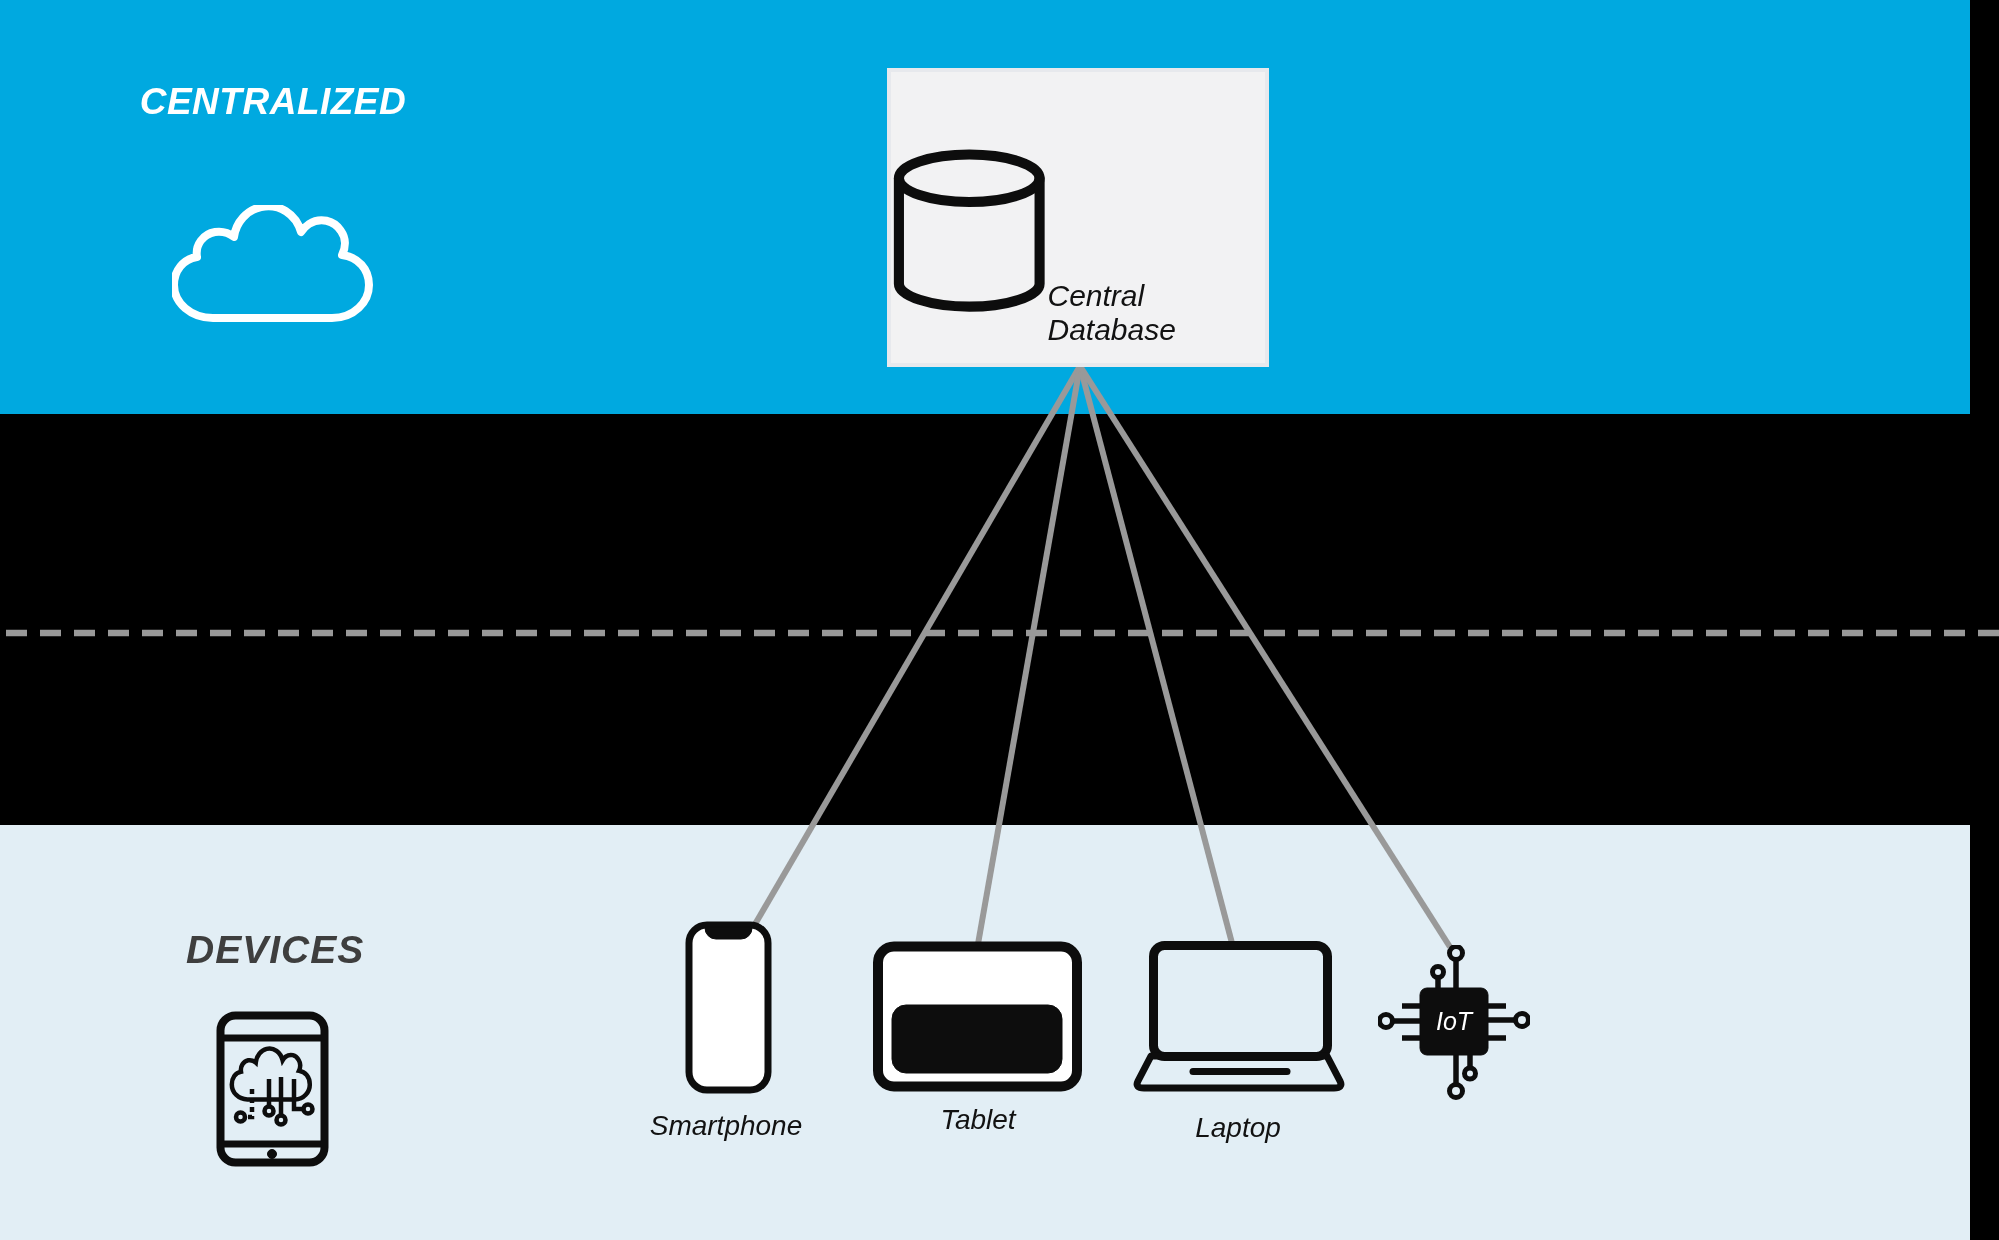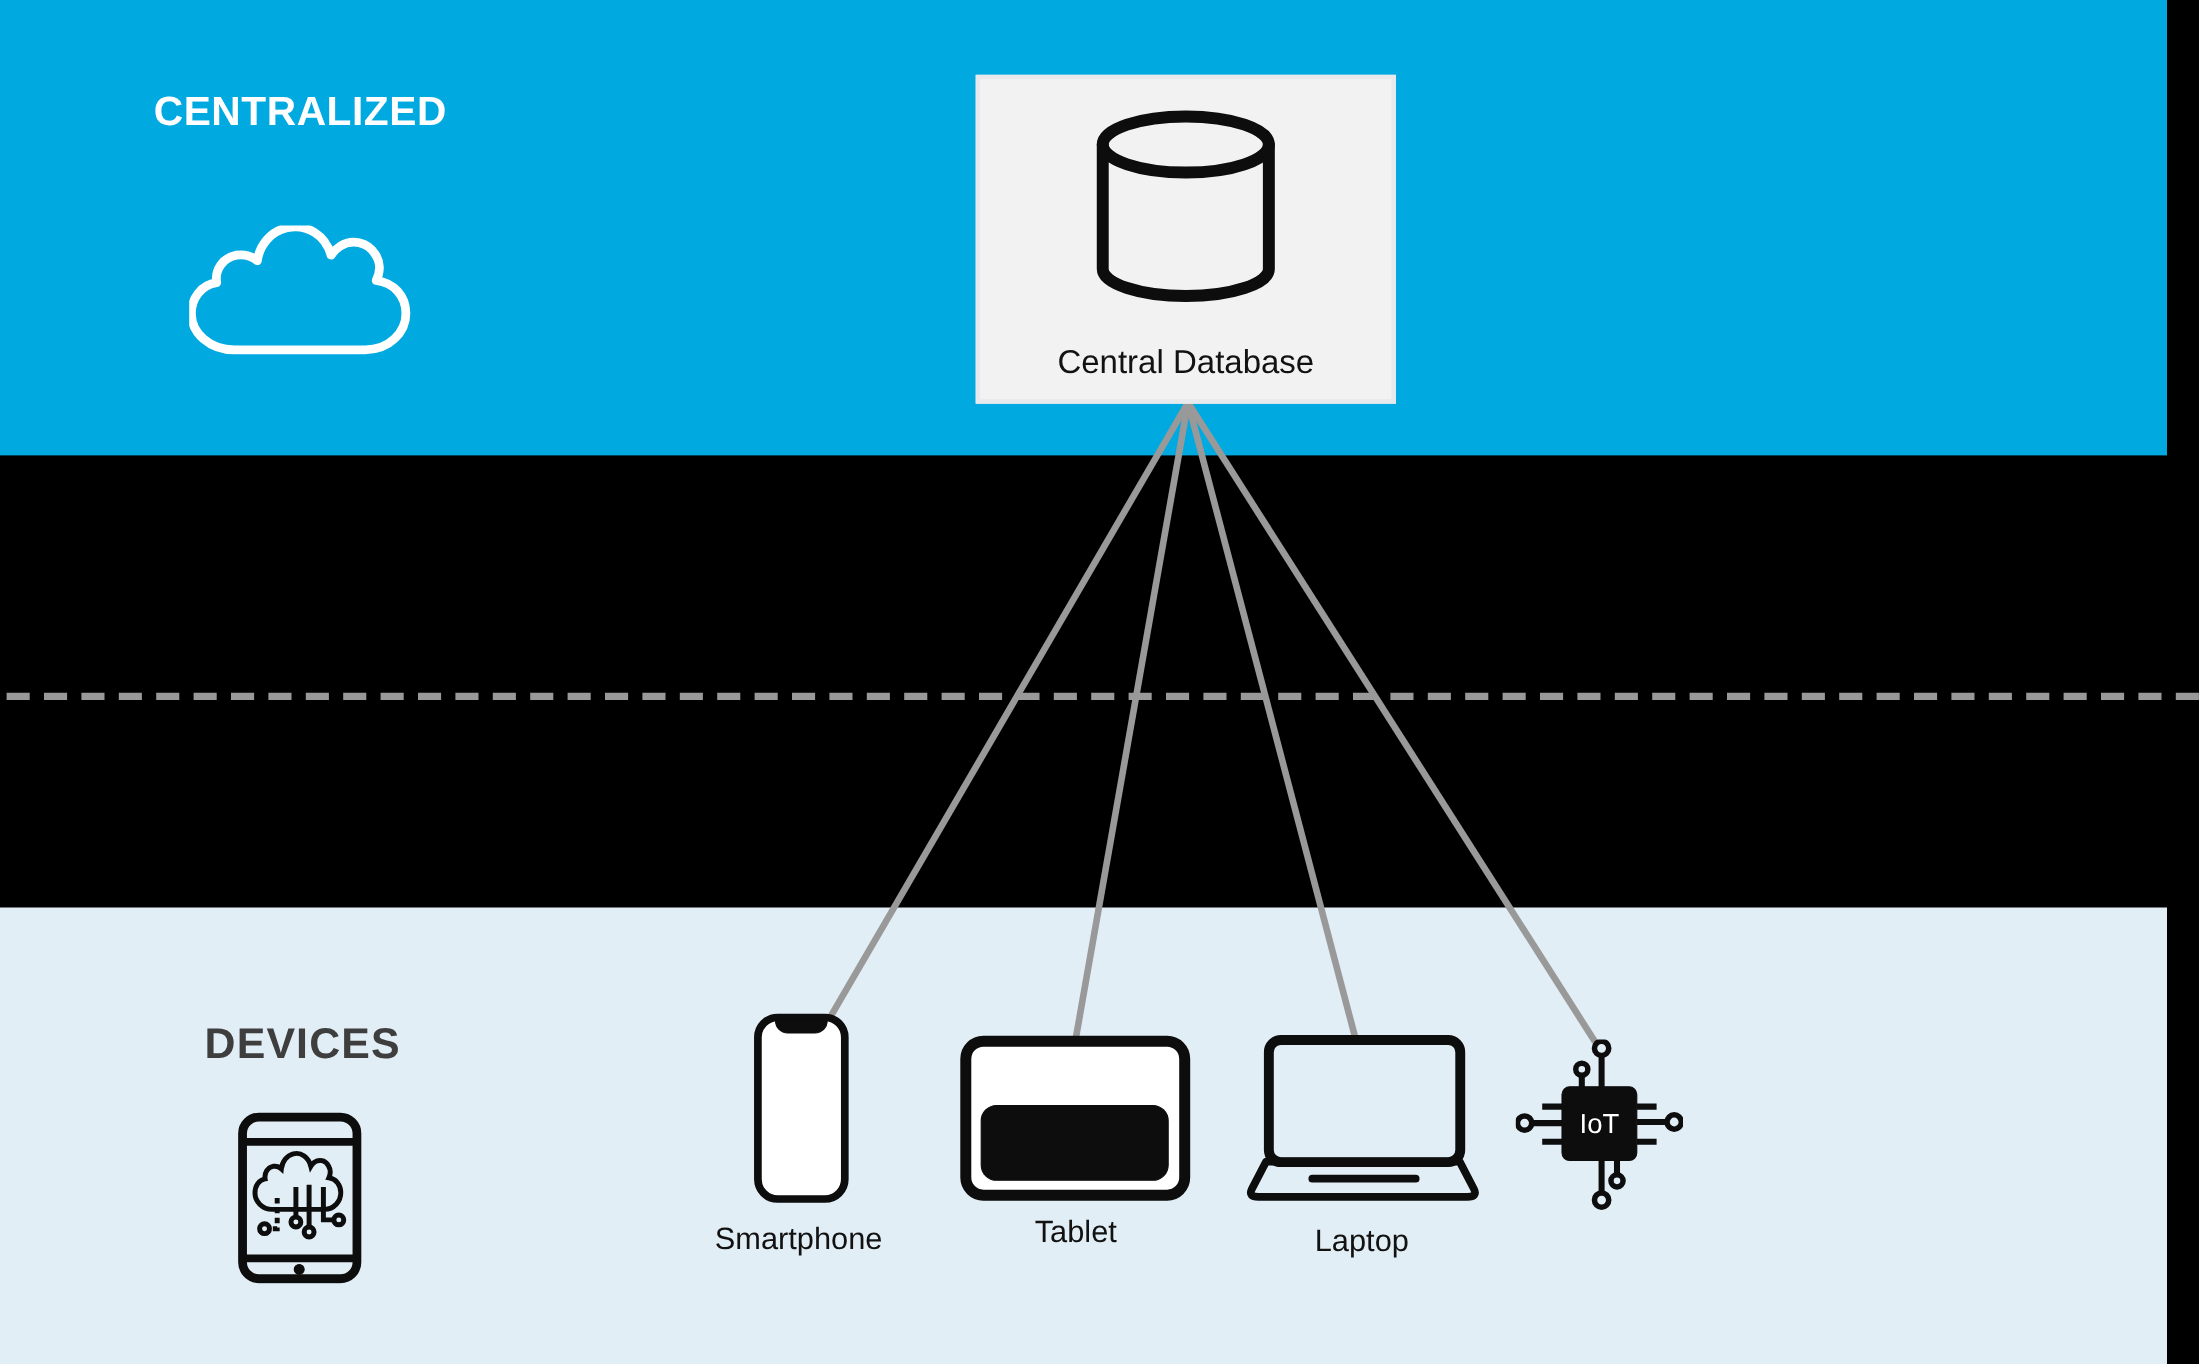"CENTRALIZED" .canvas { font-style: none -> italic }
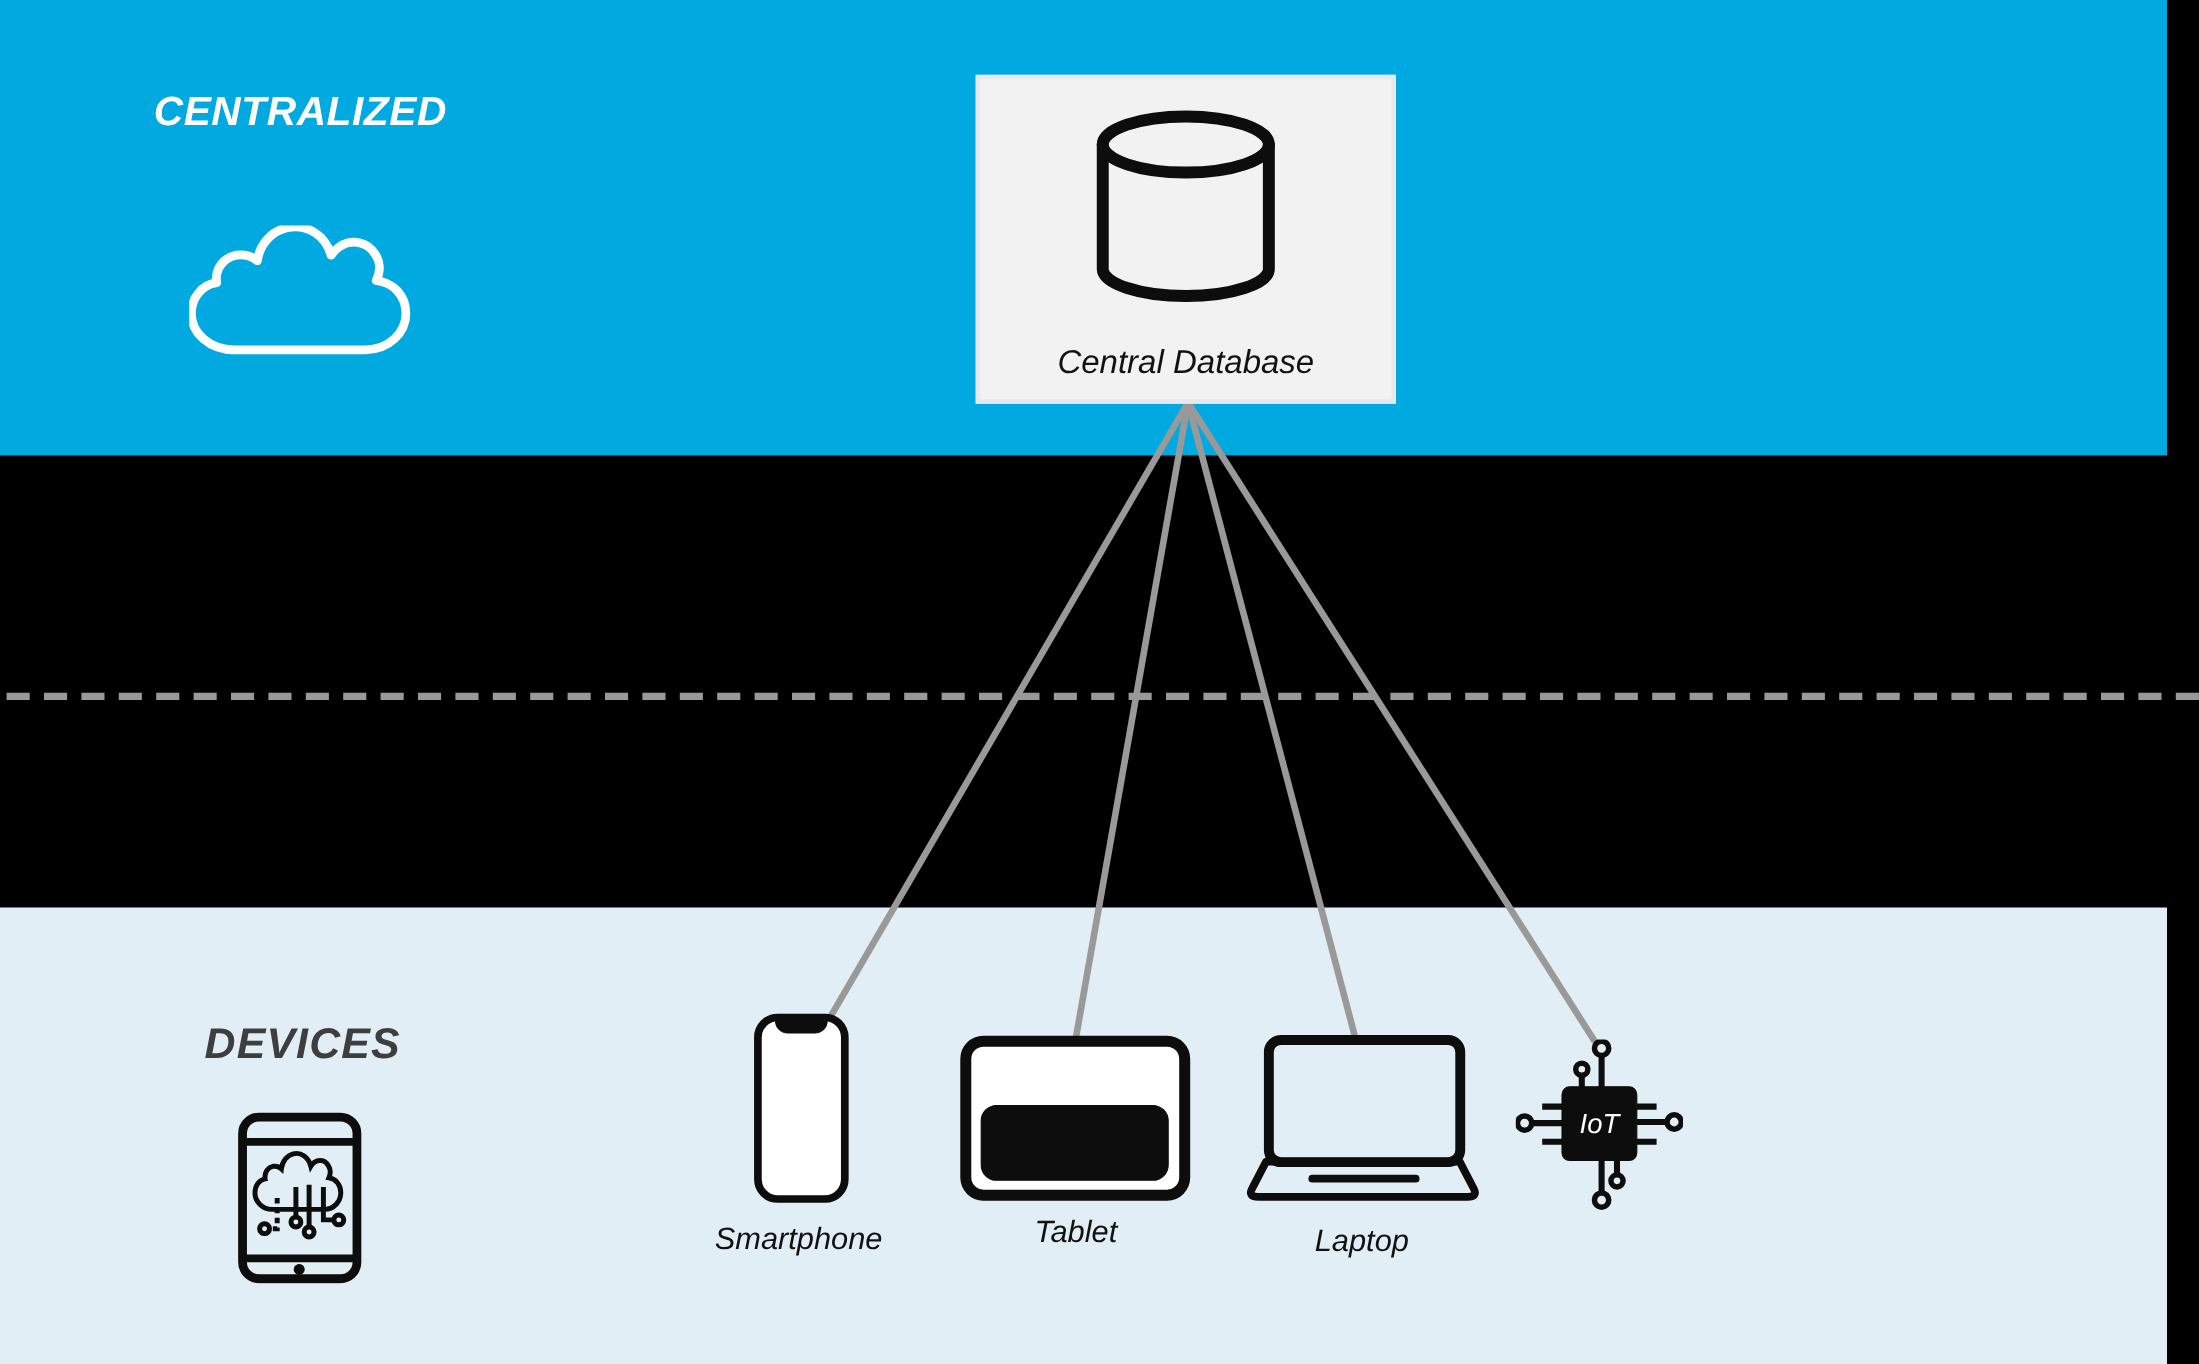"Central Database" .db-card { flex-direction: column -> none }
